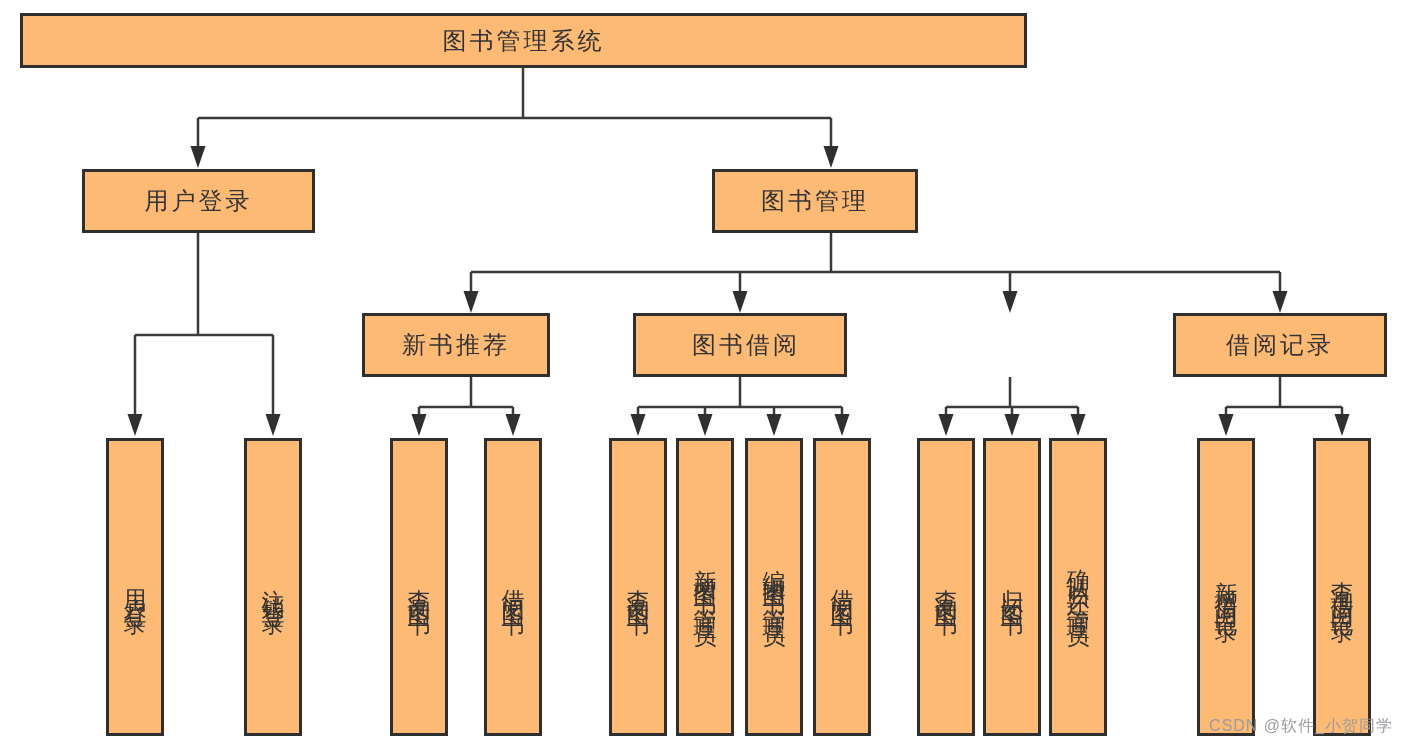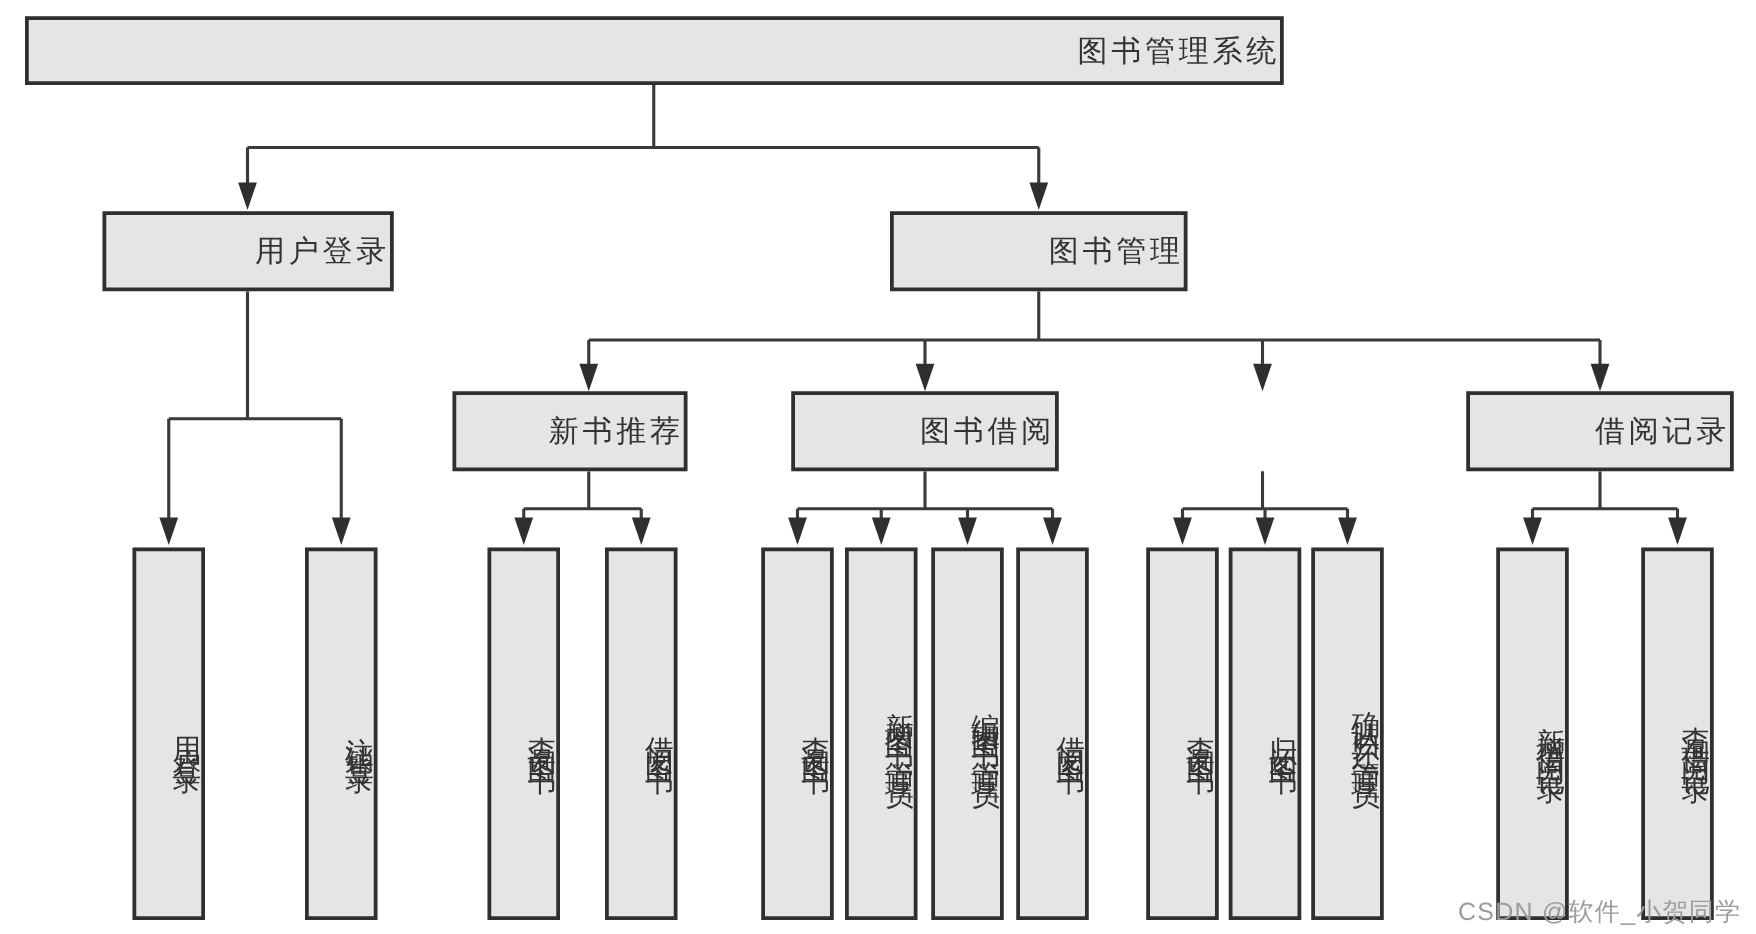"图书管理系统" .box { background: #e5e5e5 -> #fdba74; justify-content: flex-end -> center }
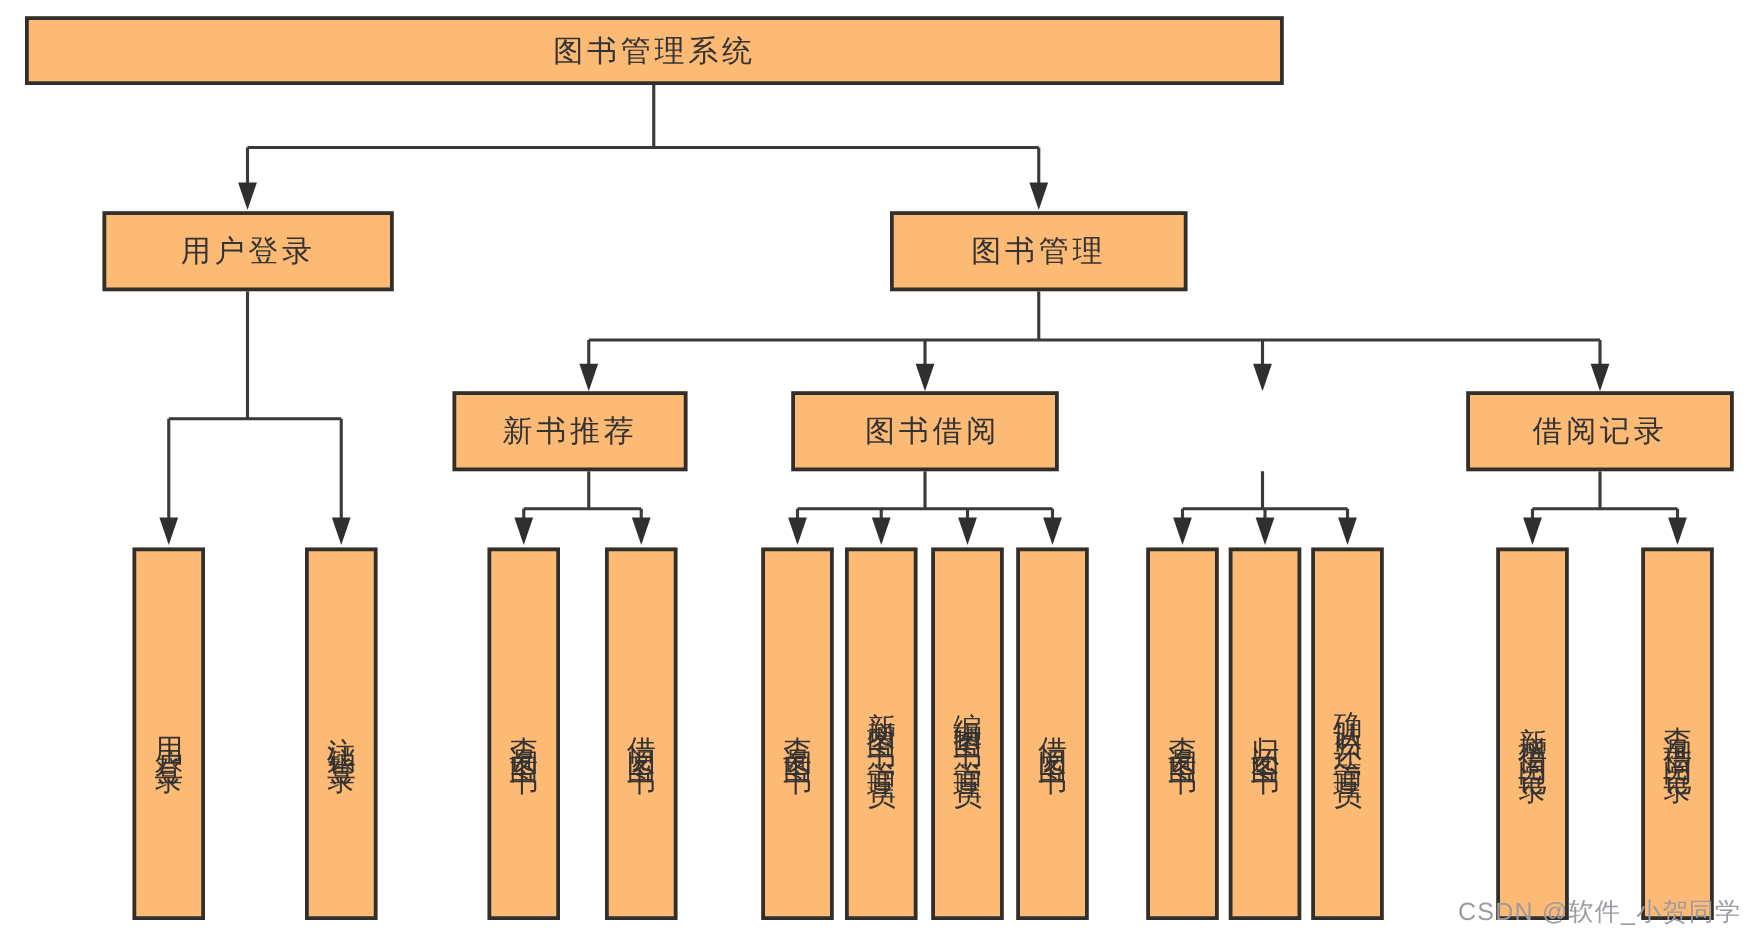"图书管理" div.box { width: 238px -> 206px }
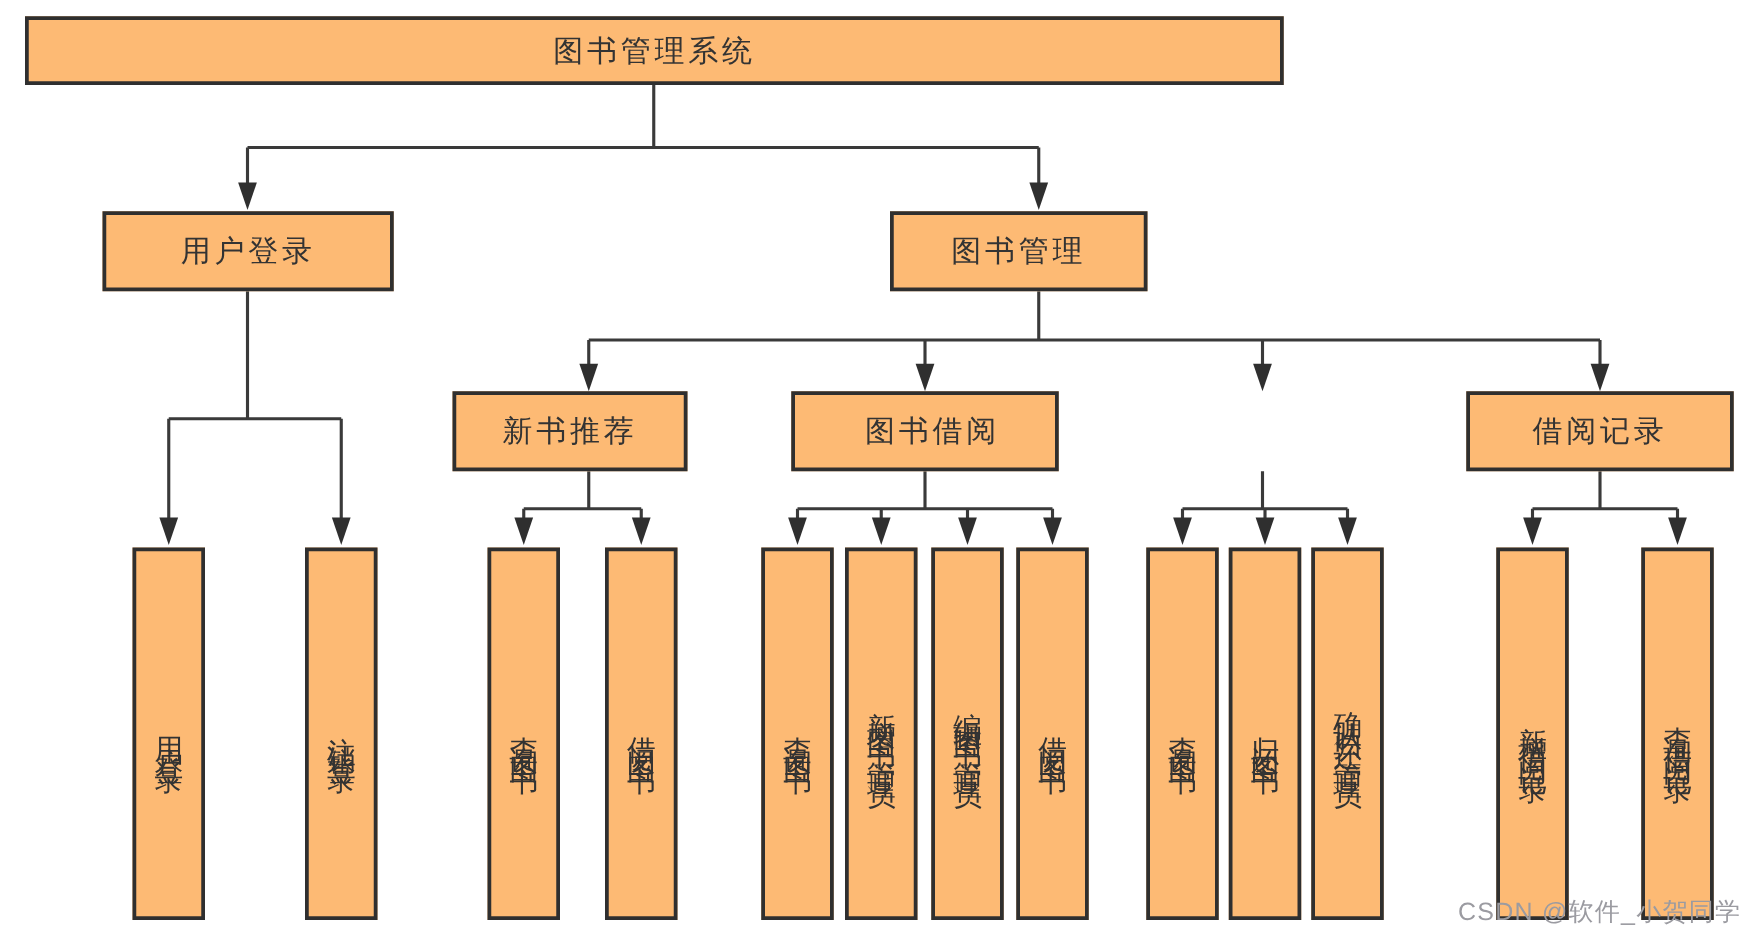"CSDN @软件_小贺同学" #watermark { font-size: 20px -> 16px }
